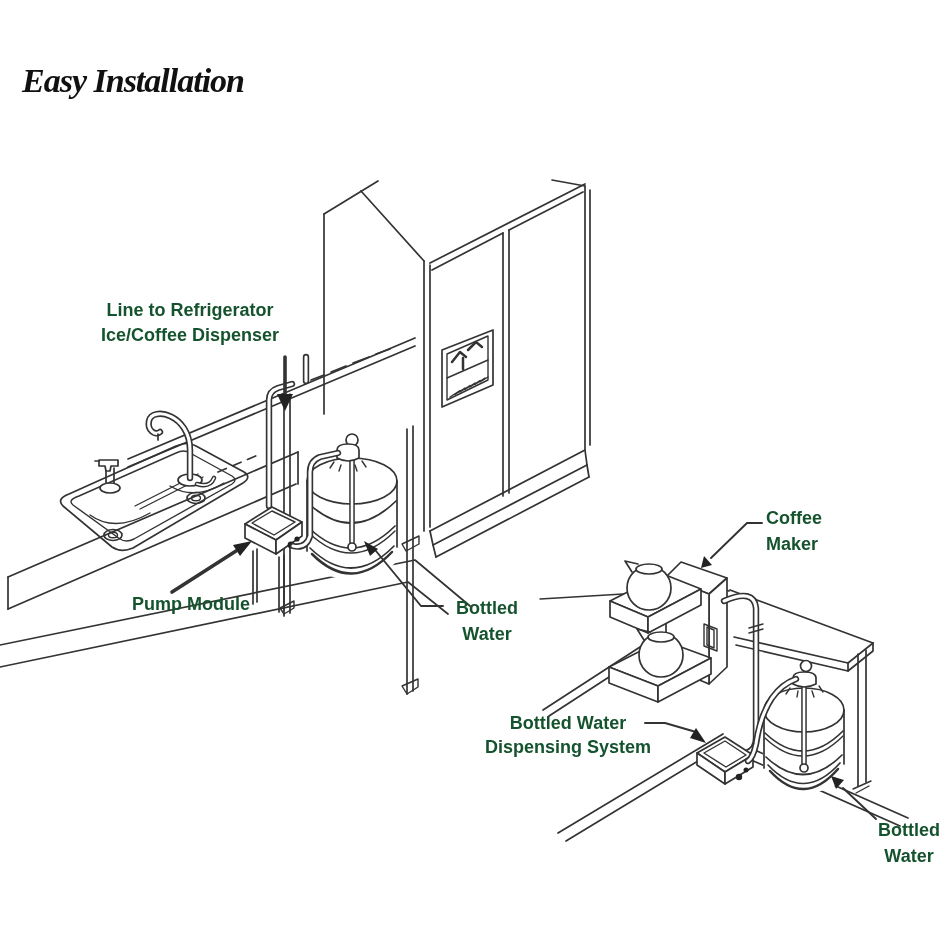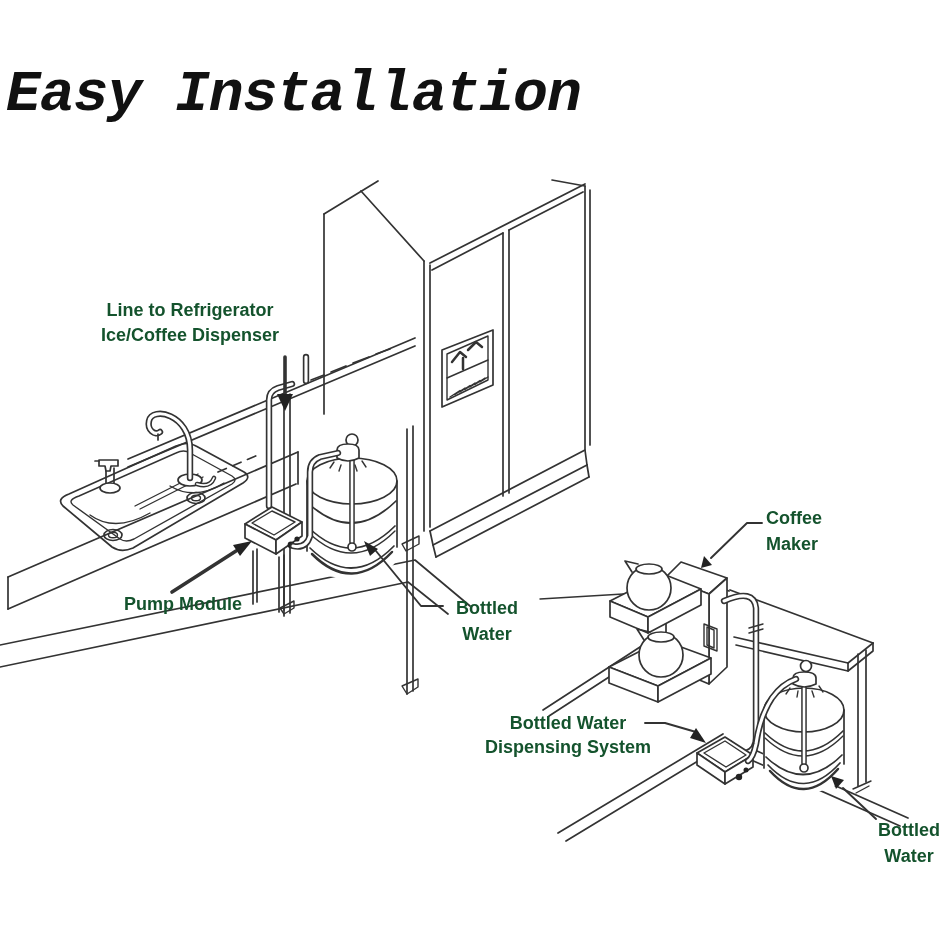"Easy Installation" .title { font-family: Liberation Mono, monospace -> Liberation Serif, serif; font-size: 58px -> 34px; left: 6px -> 22px }
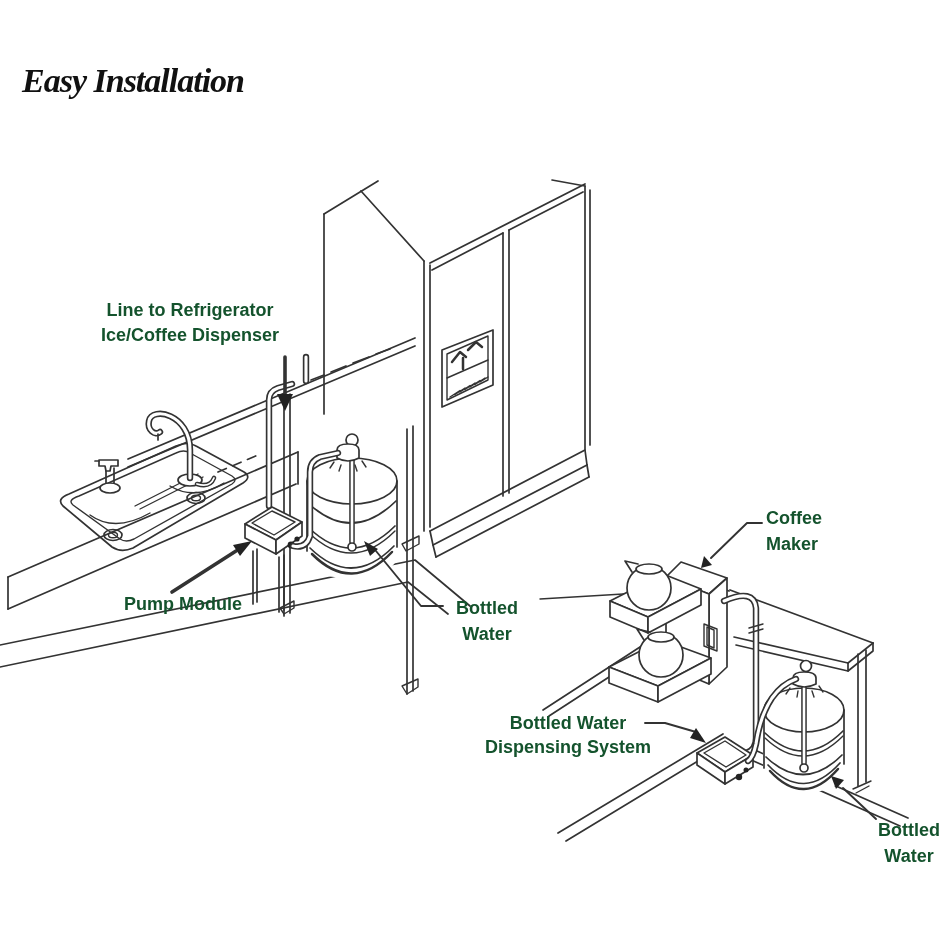"Pump Module" div.lbl { left: 108px -> 116px }
